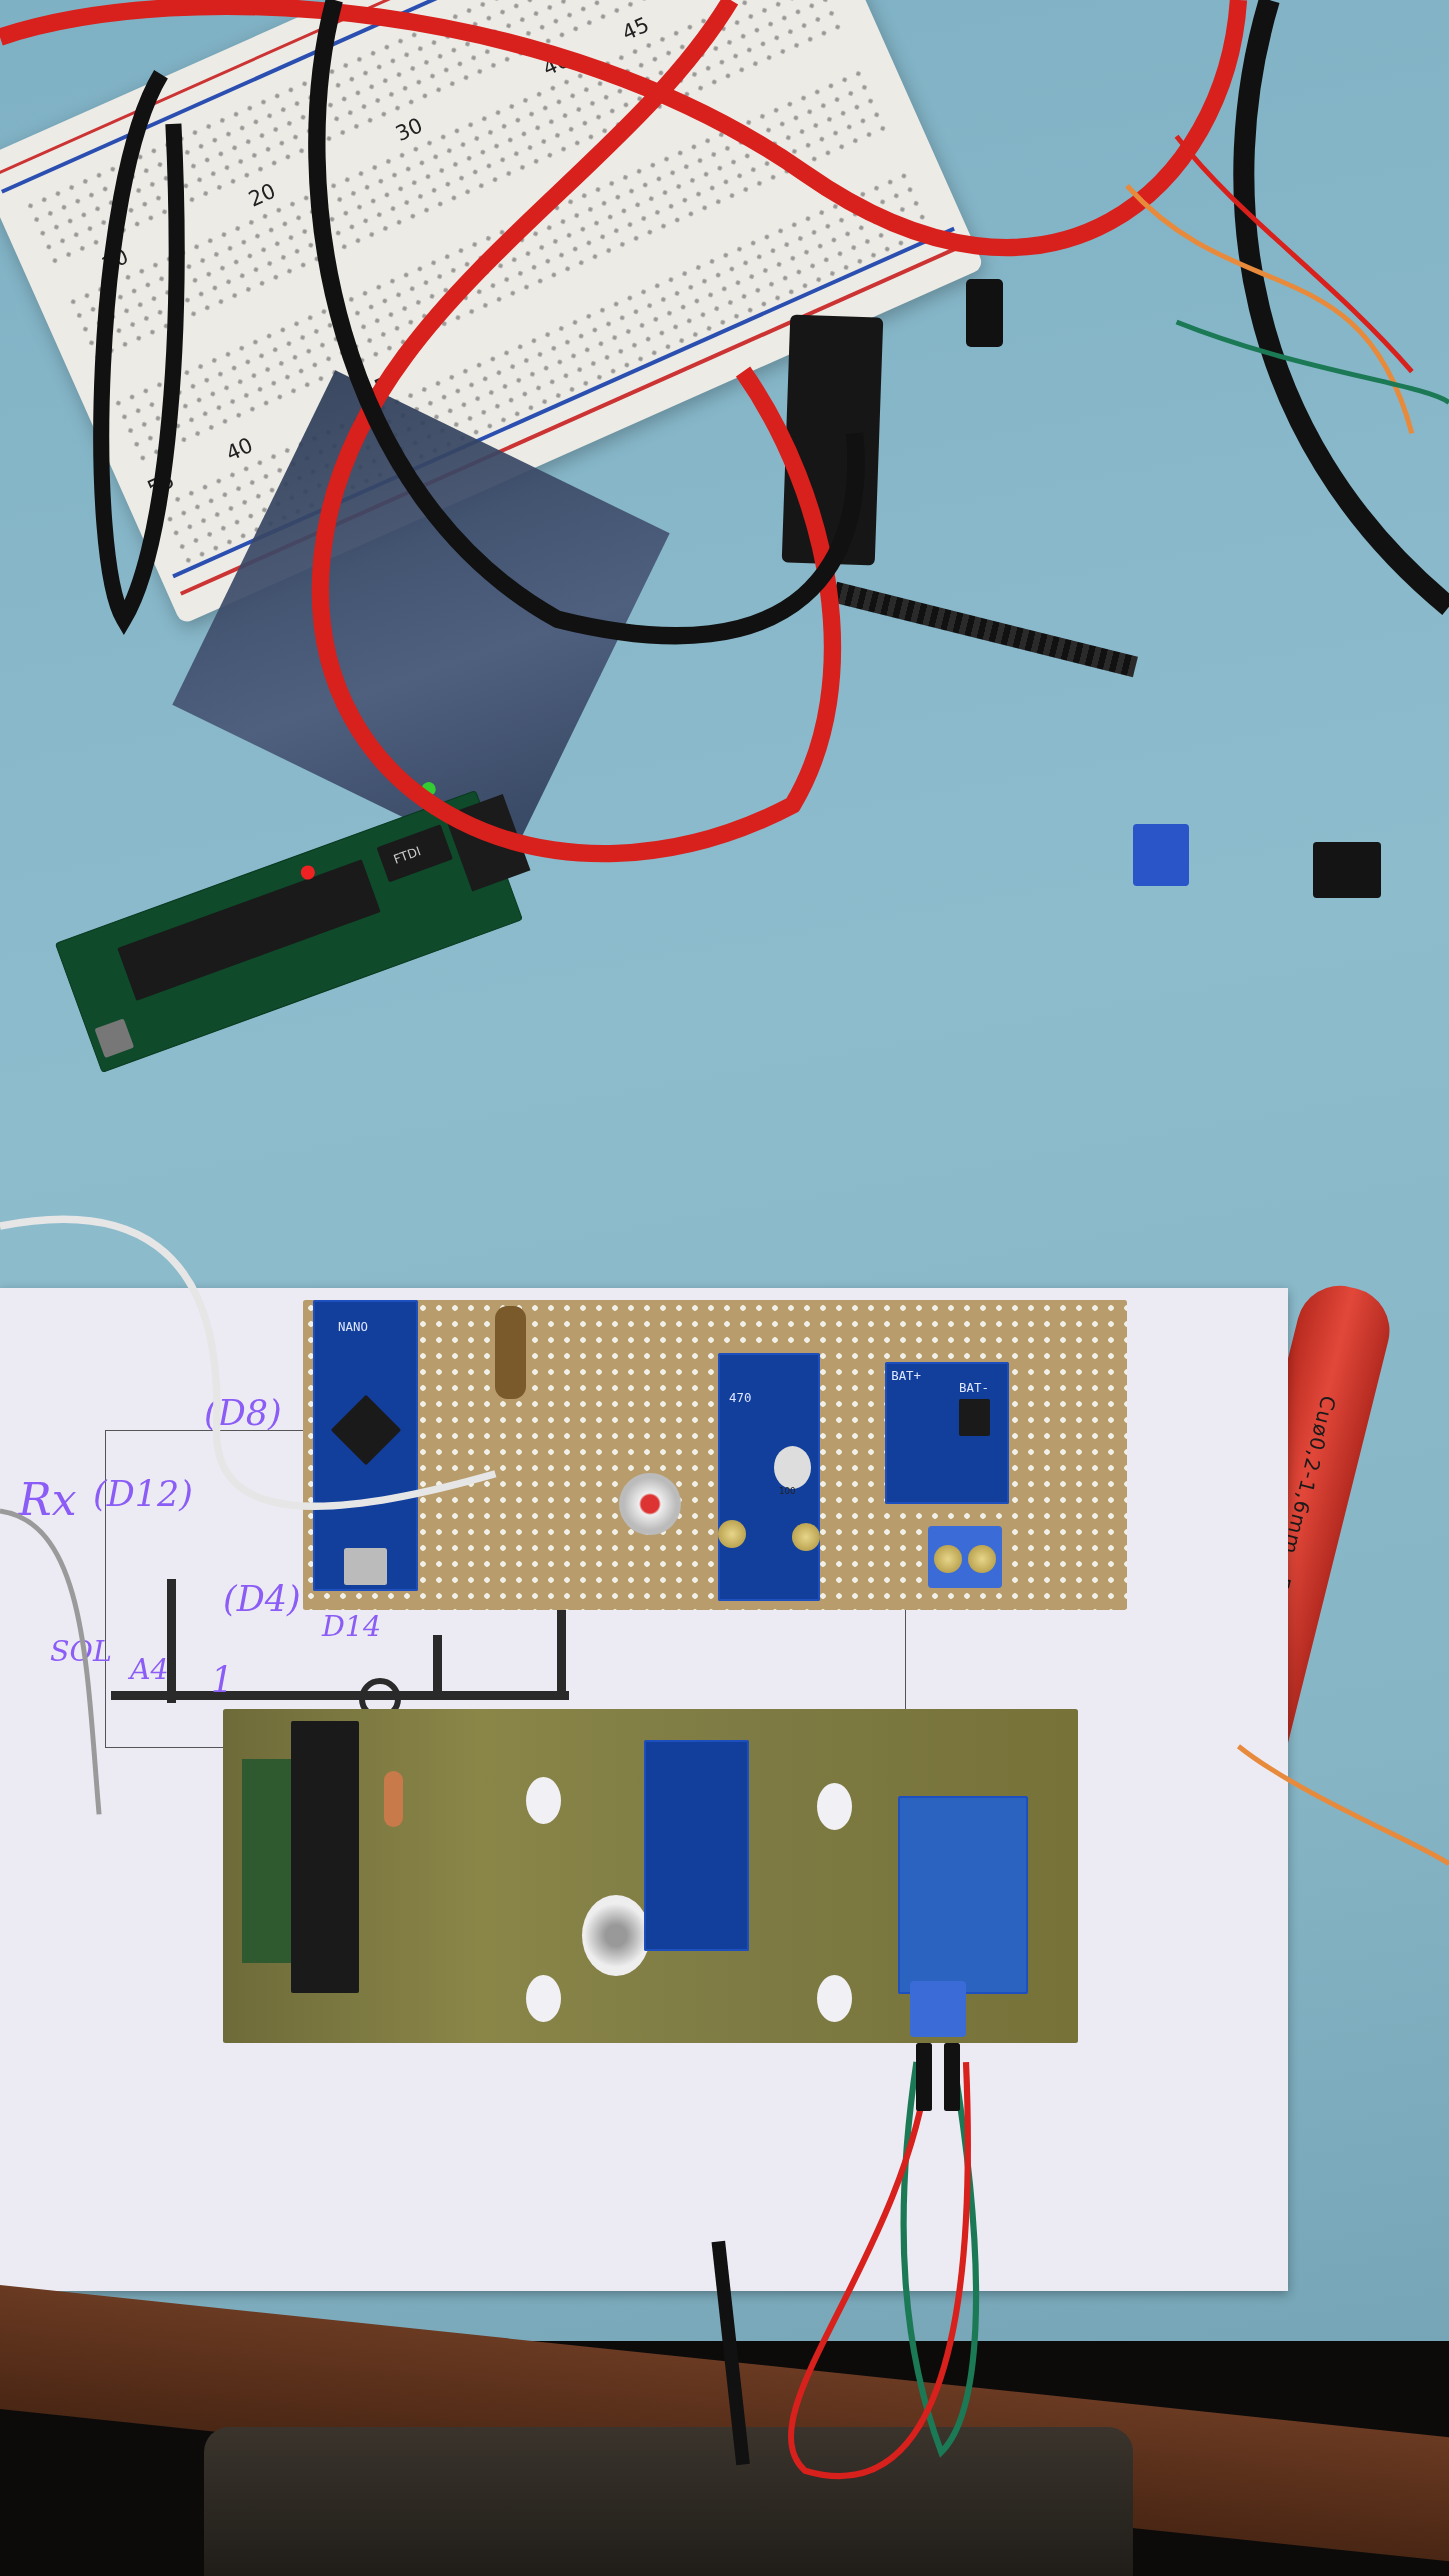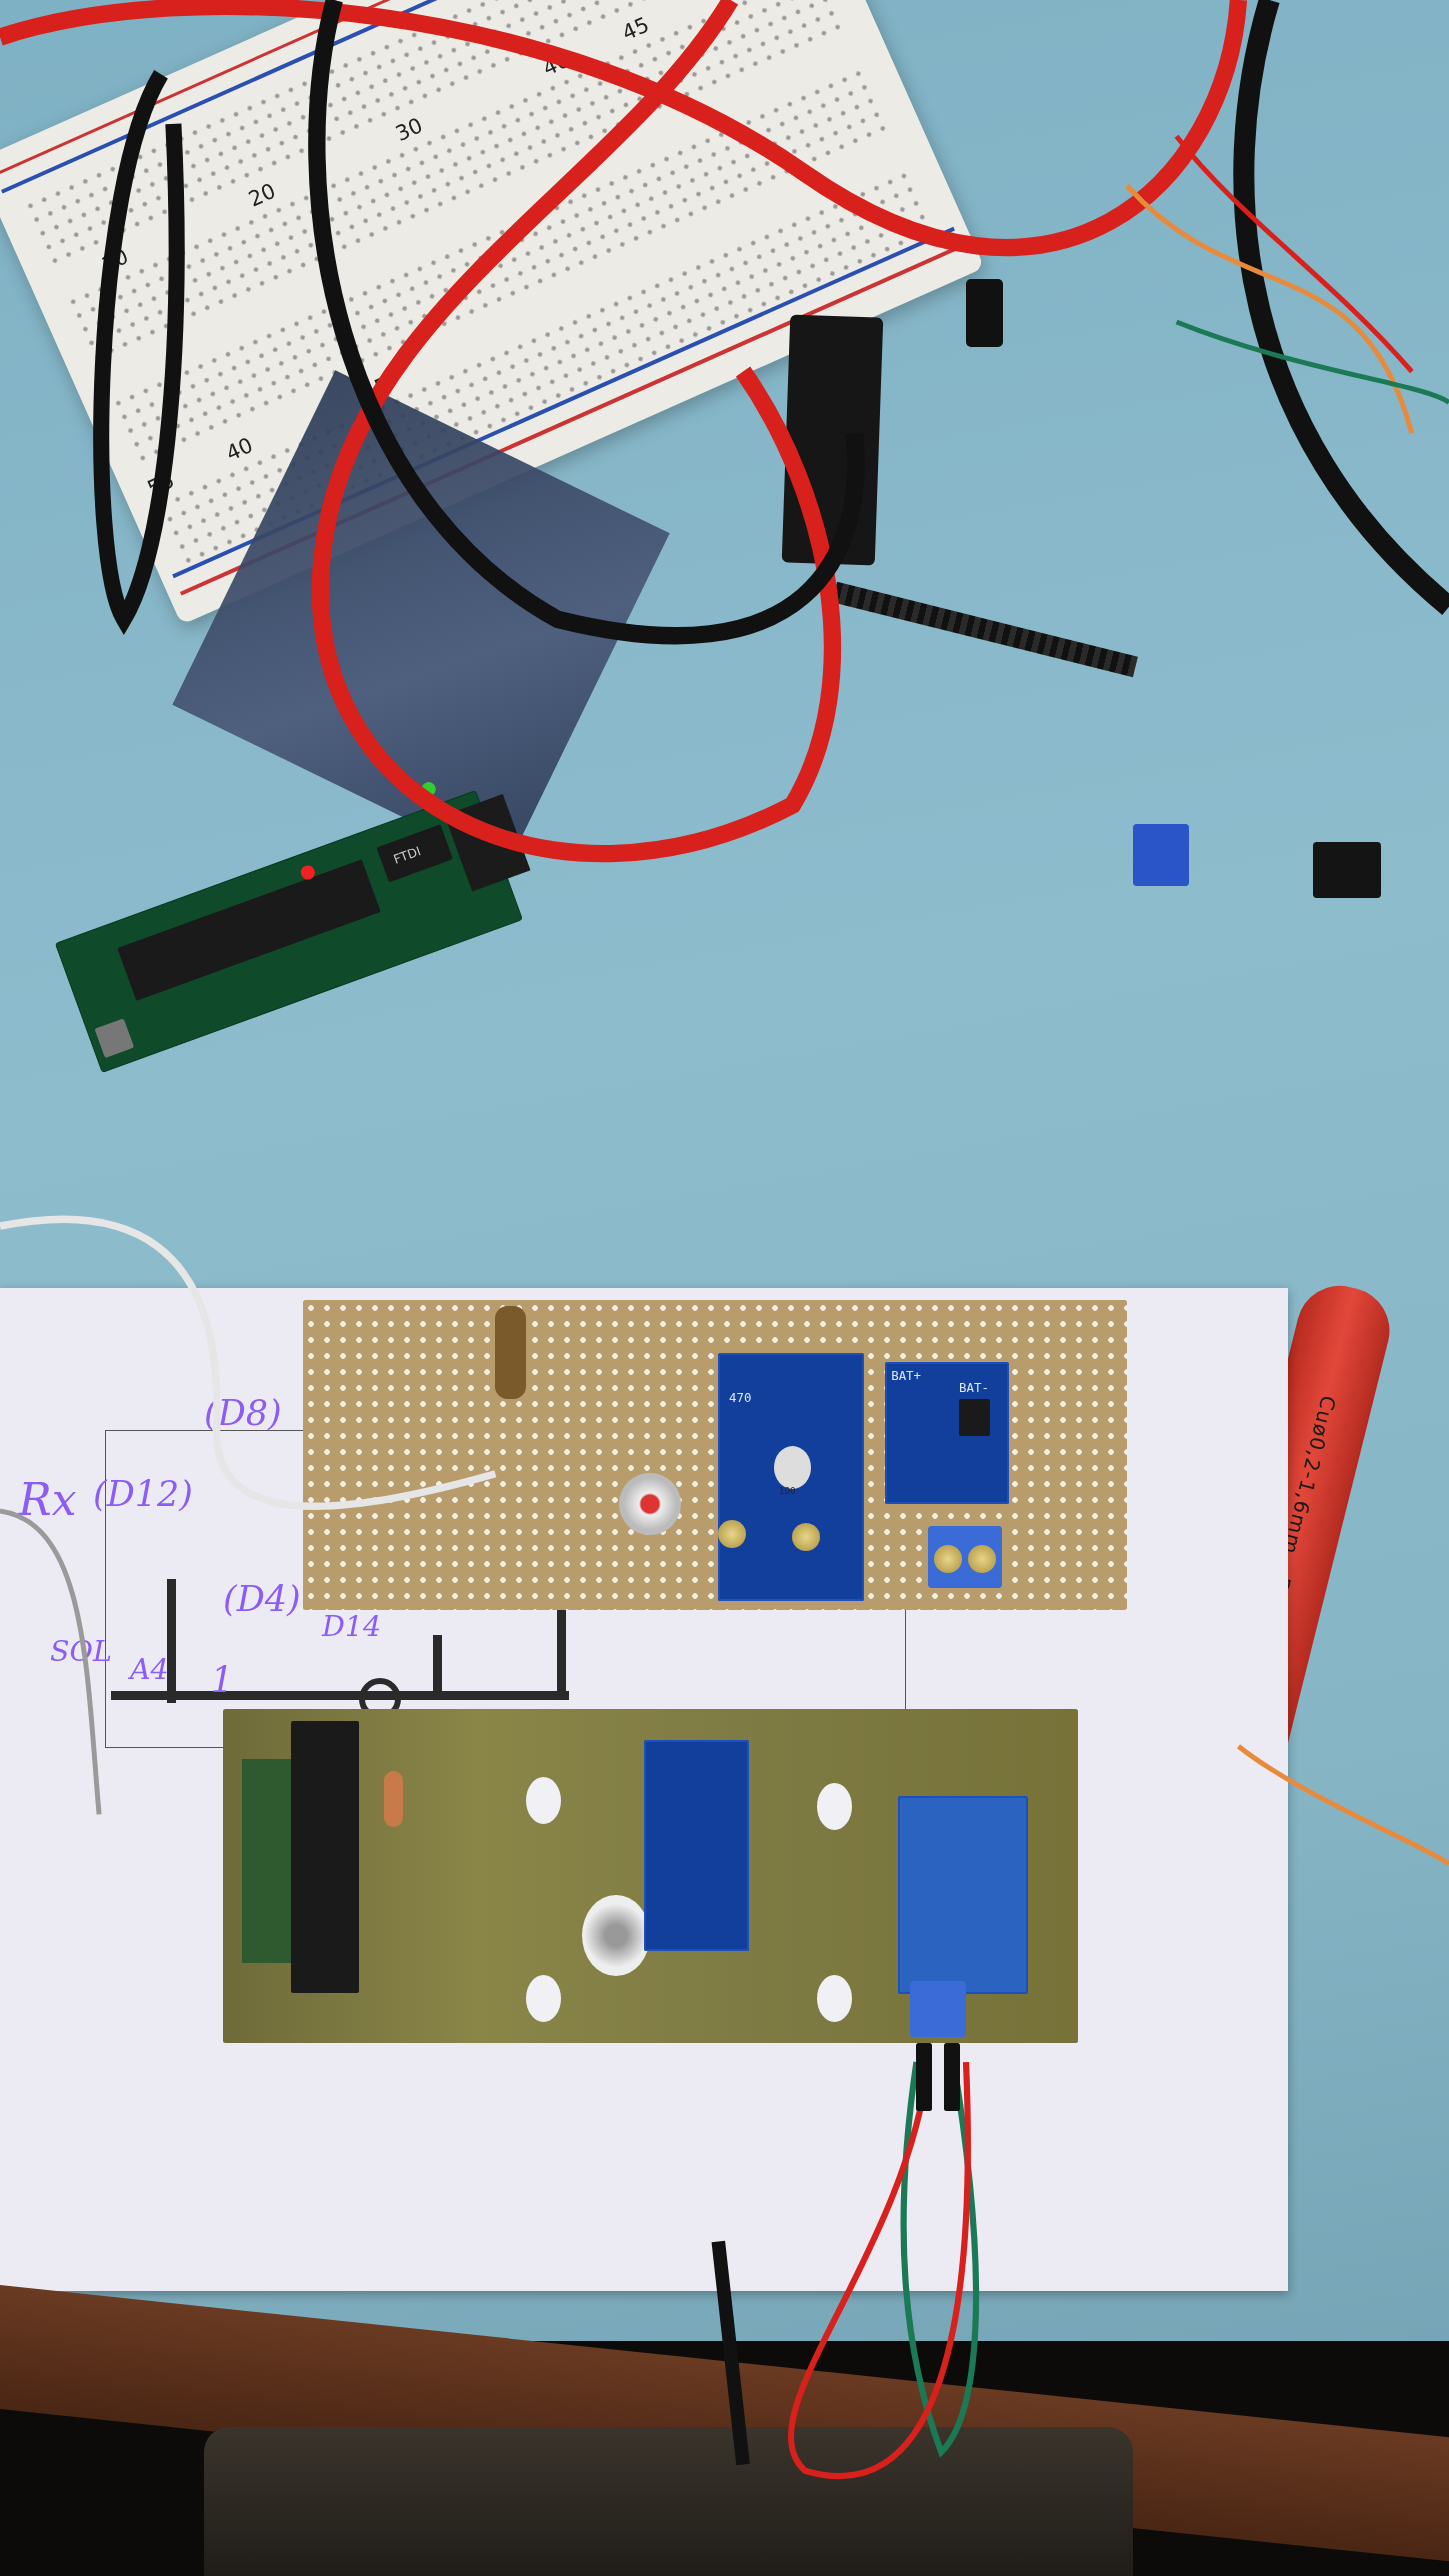"NANO" div.module { html: none -> <div> <span>NANO</span> <div></div> <div></div> </div> }
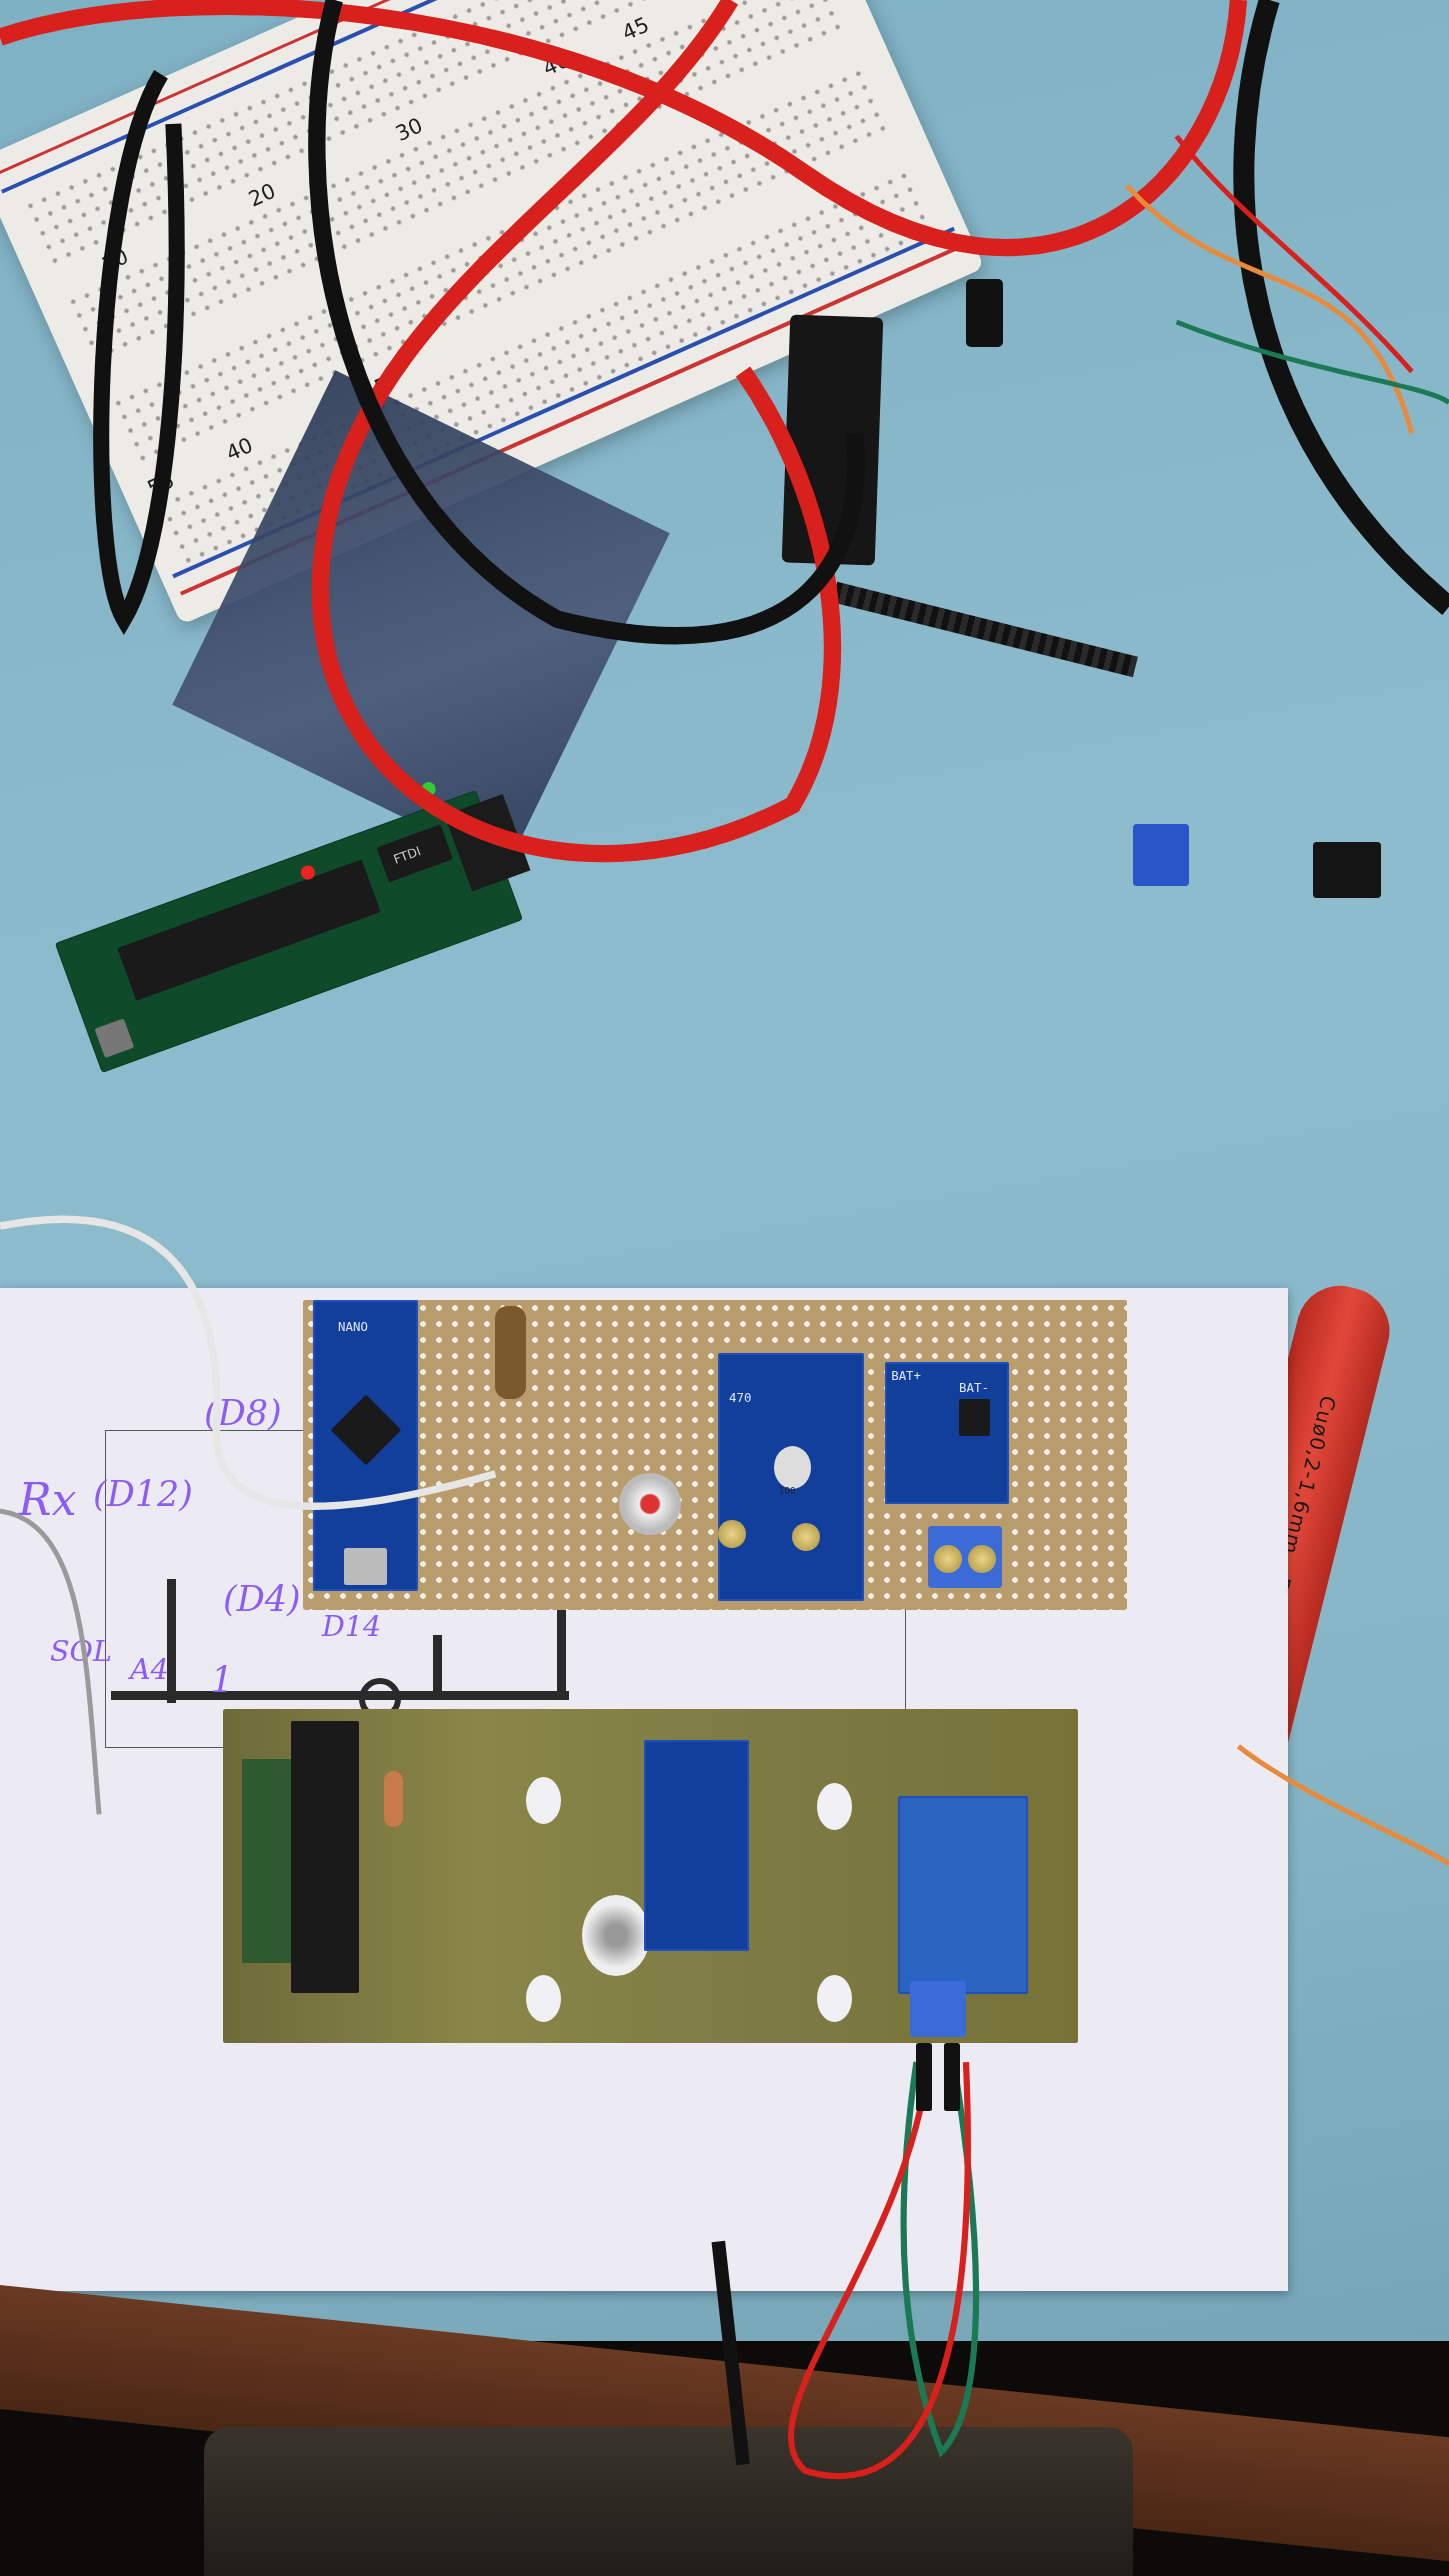"470" div.module { padding-left: 44px -> none }
